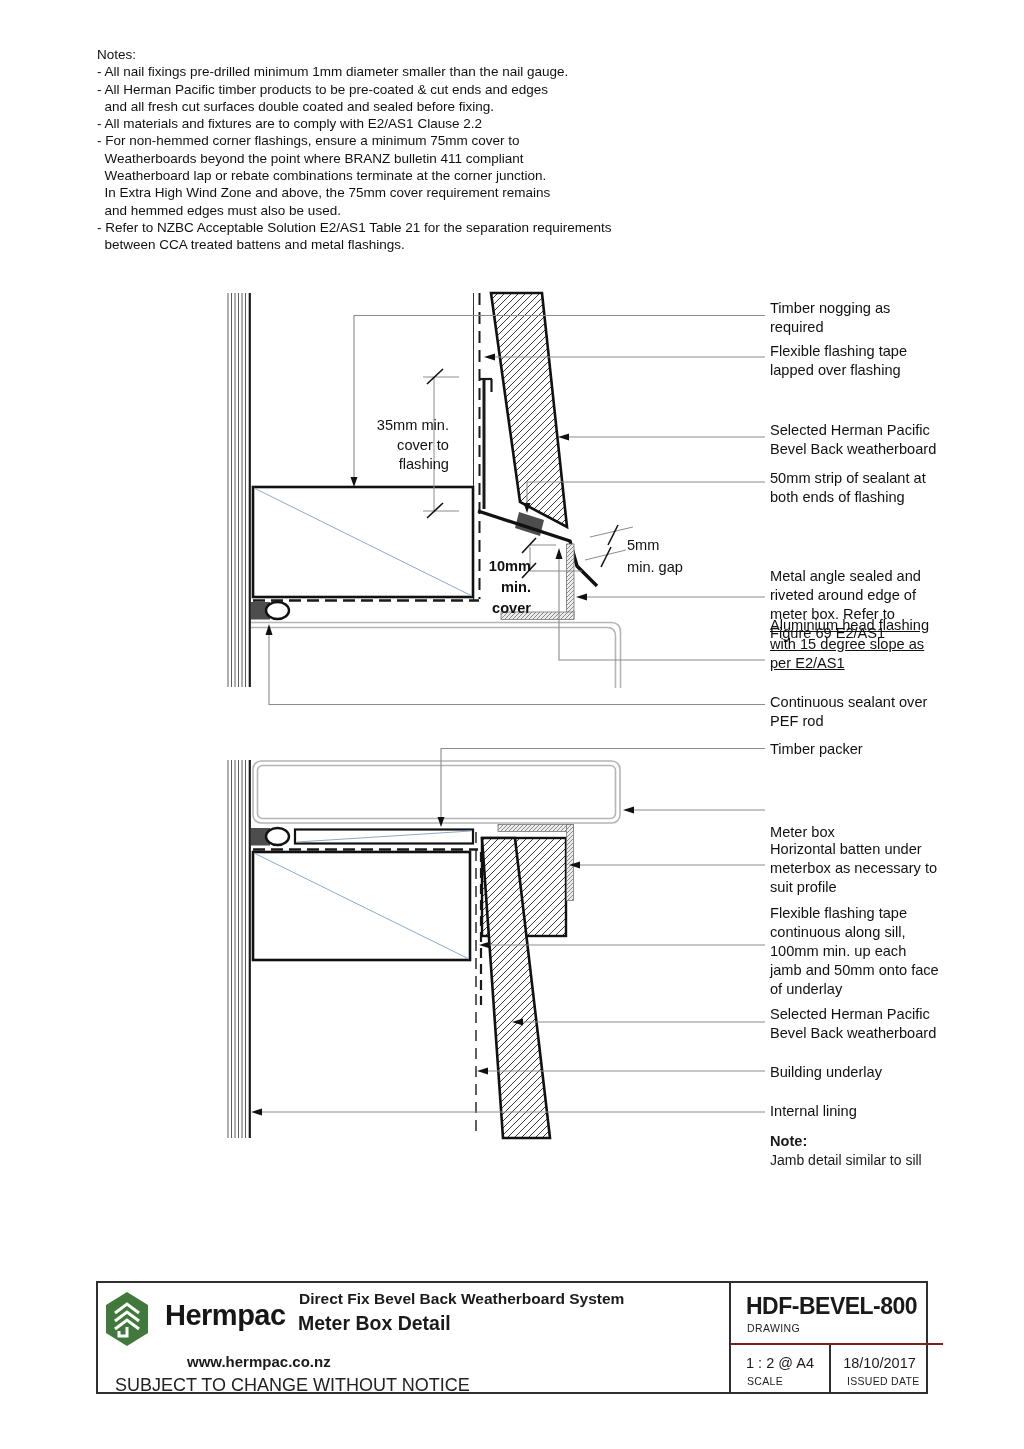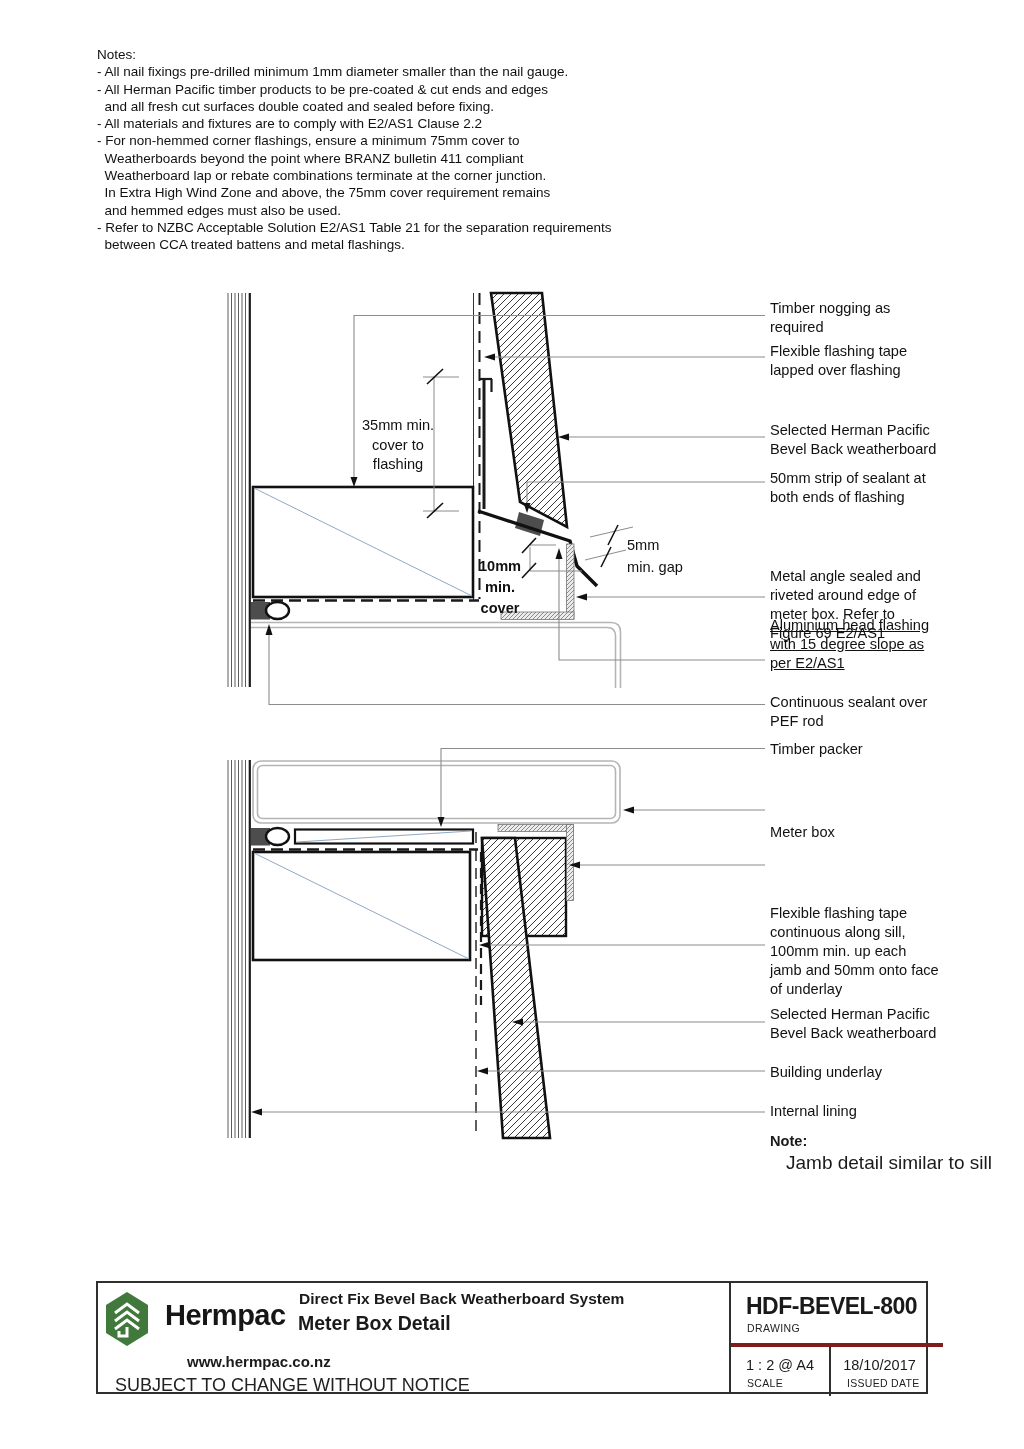"35mm min." .dim.c { margin-left: none -> 9px; text-align: center -> right }
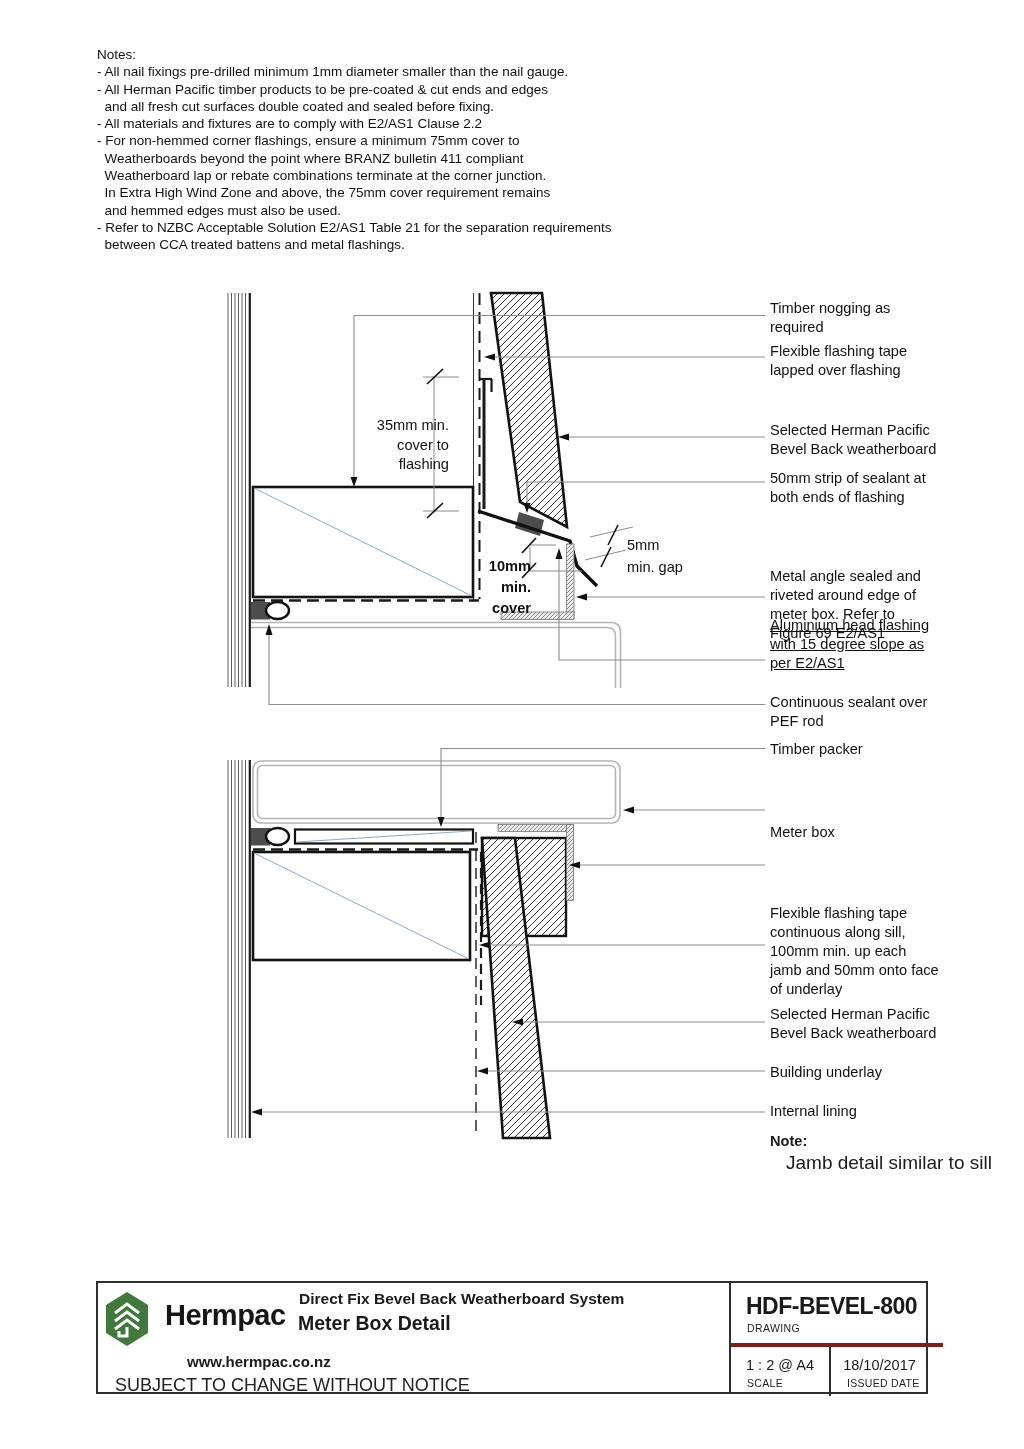"Horizontal batten under" div.callout { html: none -> <div>Horizontal batten under meterbox as necessary to suit profile</div> }
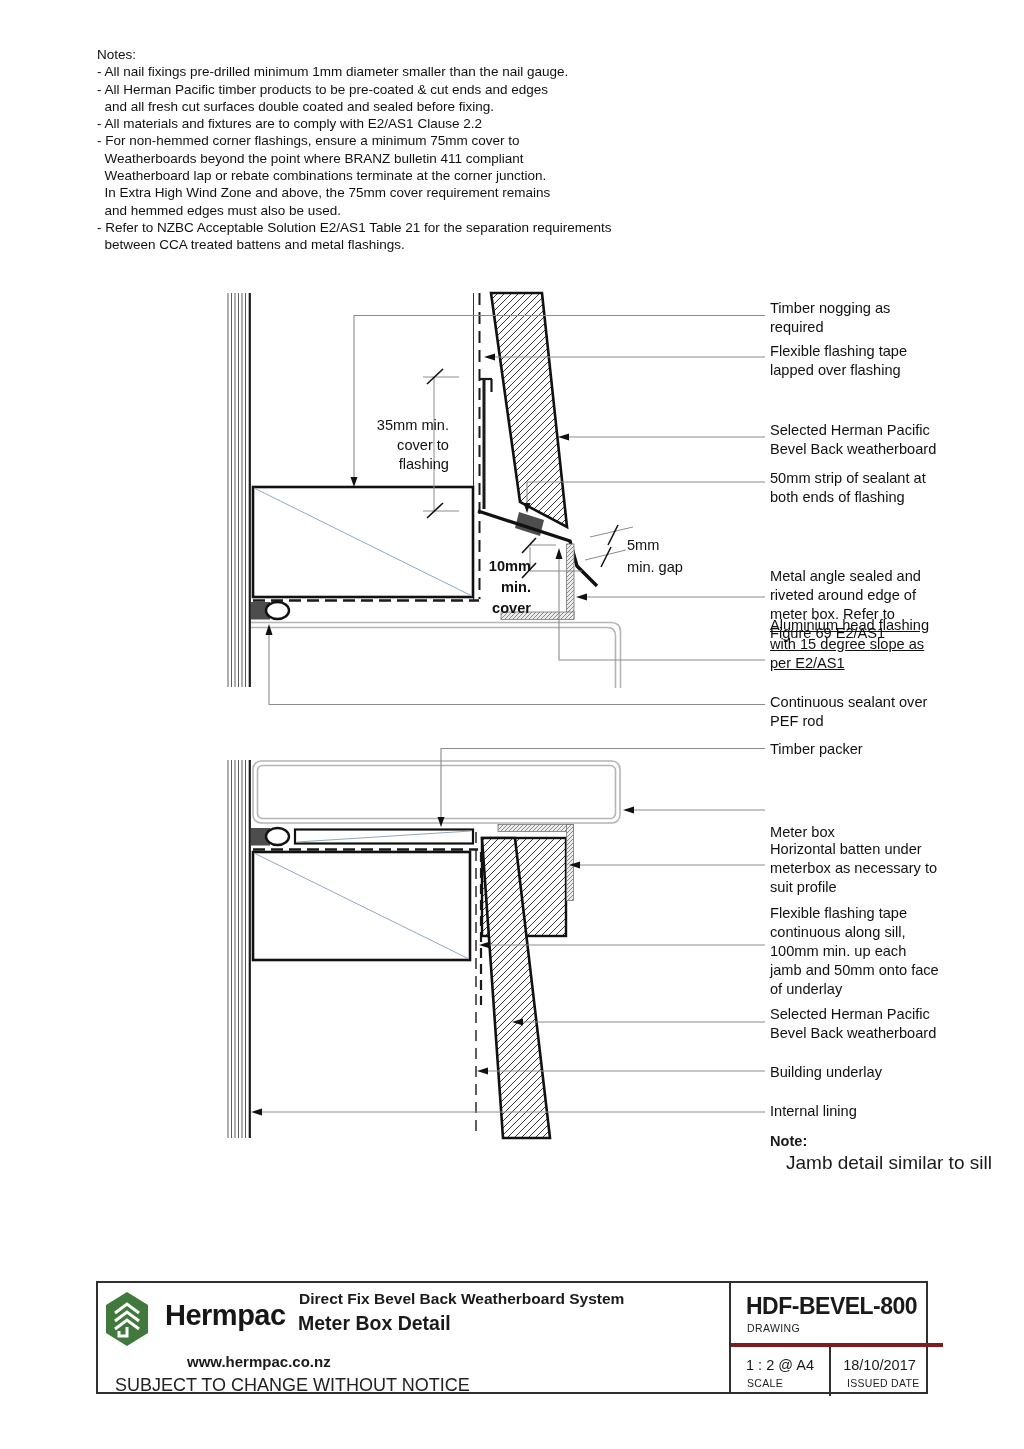"Jamb detail similar to sill" .note-body { font-size: 19px -> 14px; left: 786px -> 770px }
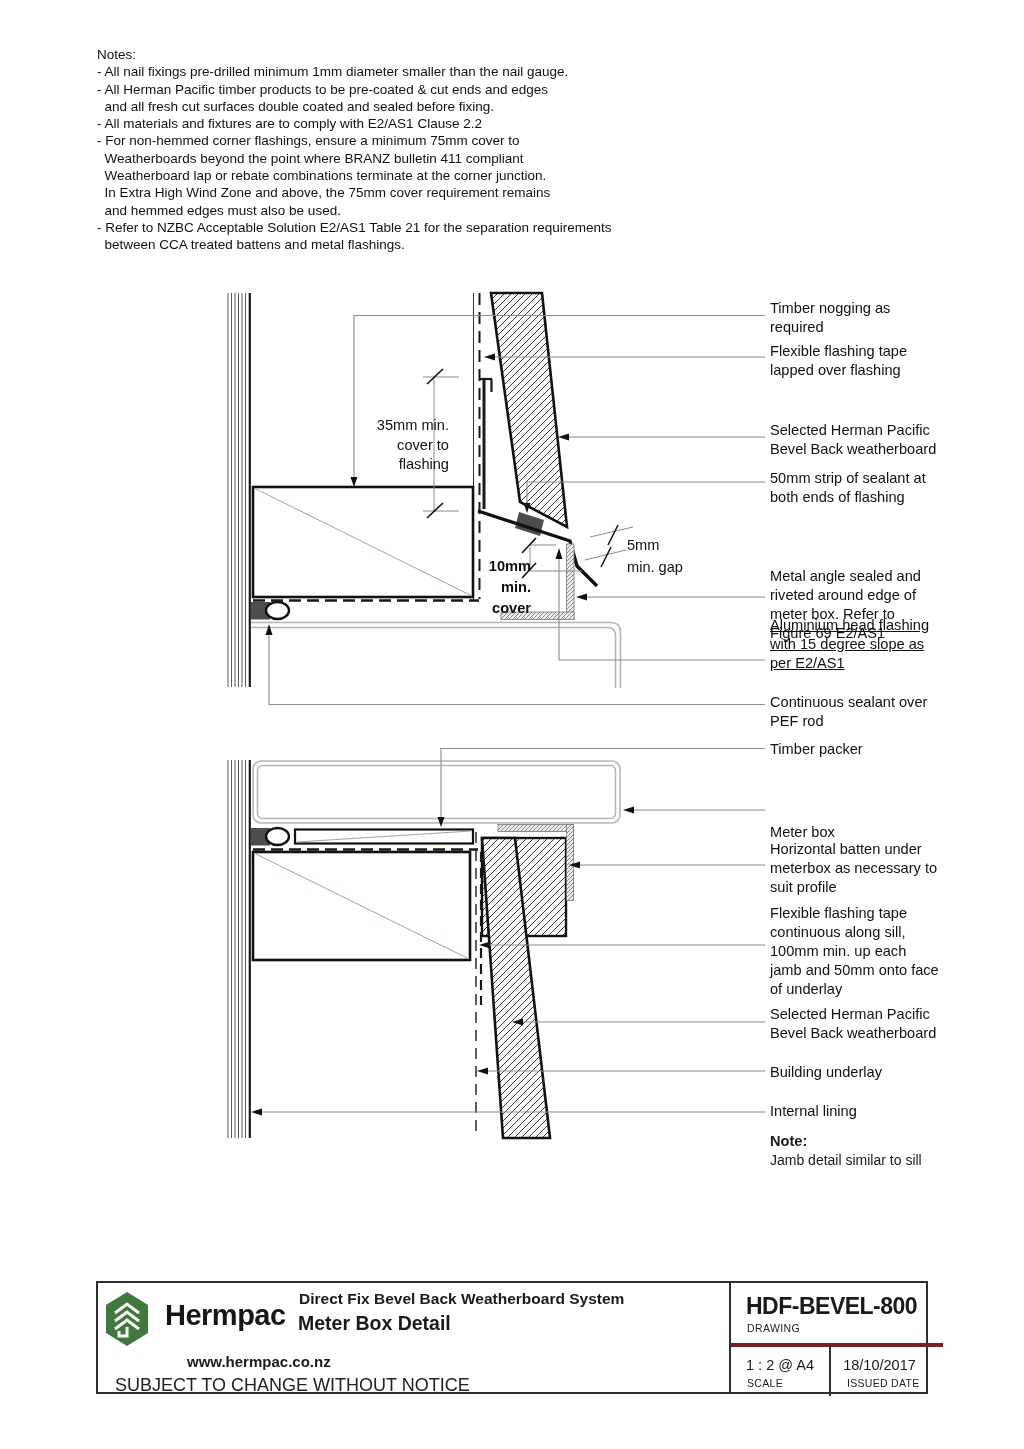"1 : 2 @ A4" .tb-row { border-top: 4px solid #7f1d1d -> 2px solid #7f1d1d }
